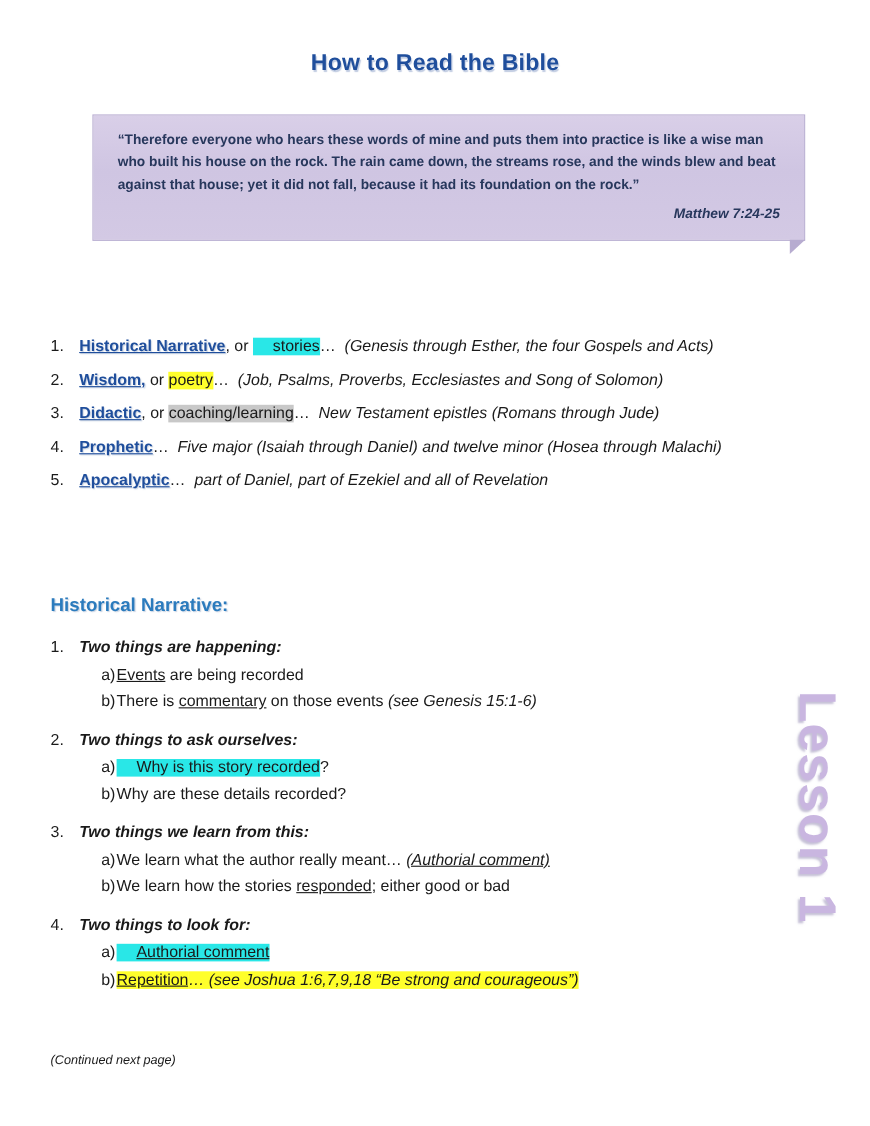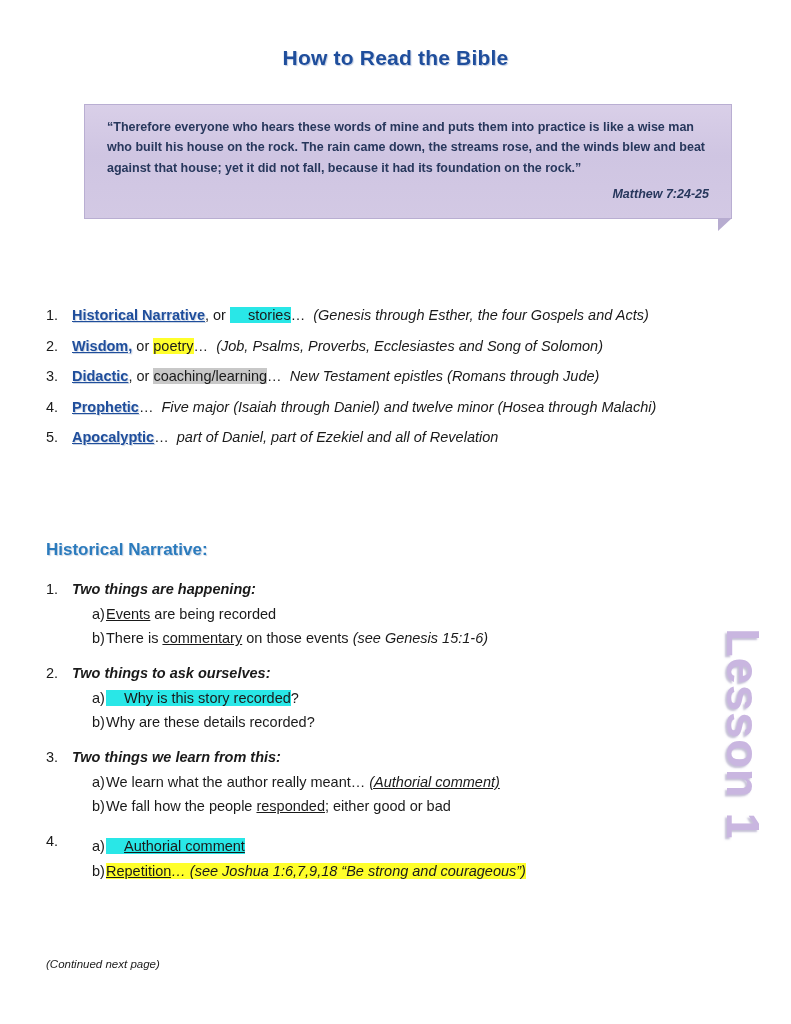"We fall how the people" span { text: fall how the people -> learn how the stories }
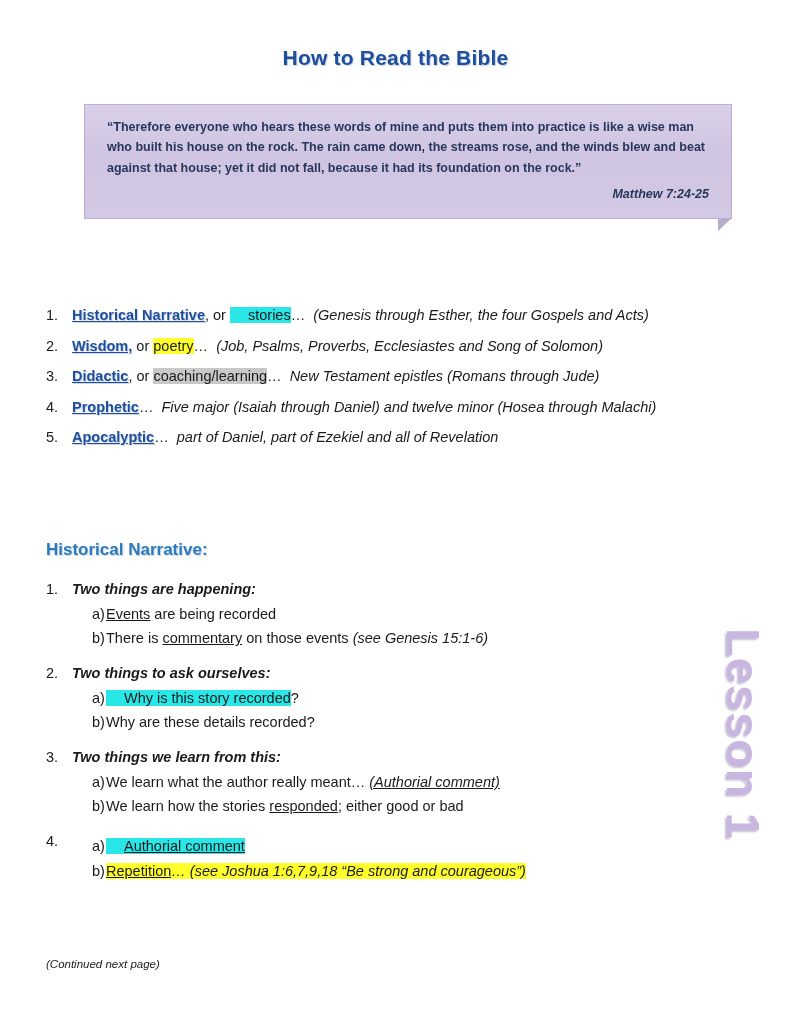"Two things to look for:" div.hist-head { html: none -> <div>Two things to look for:</div> }
